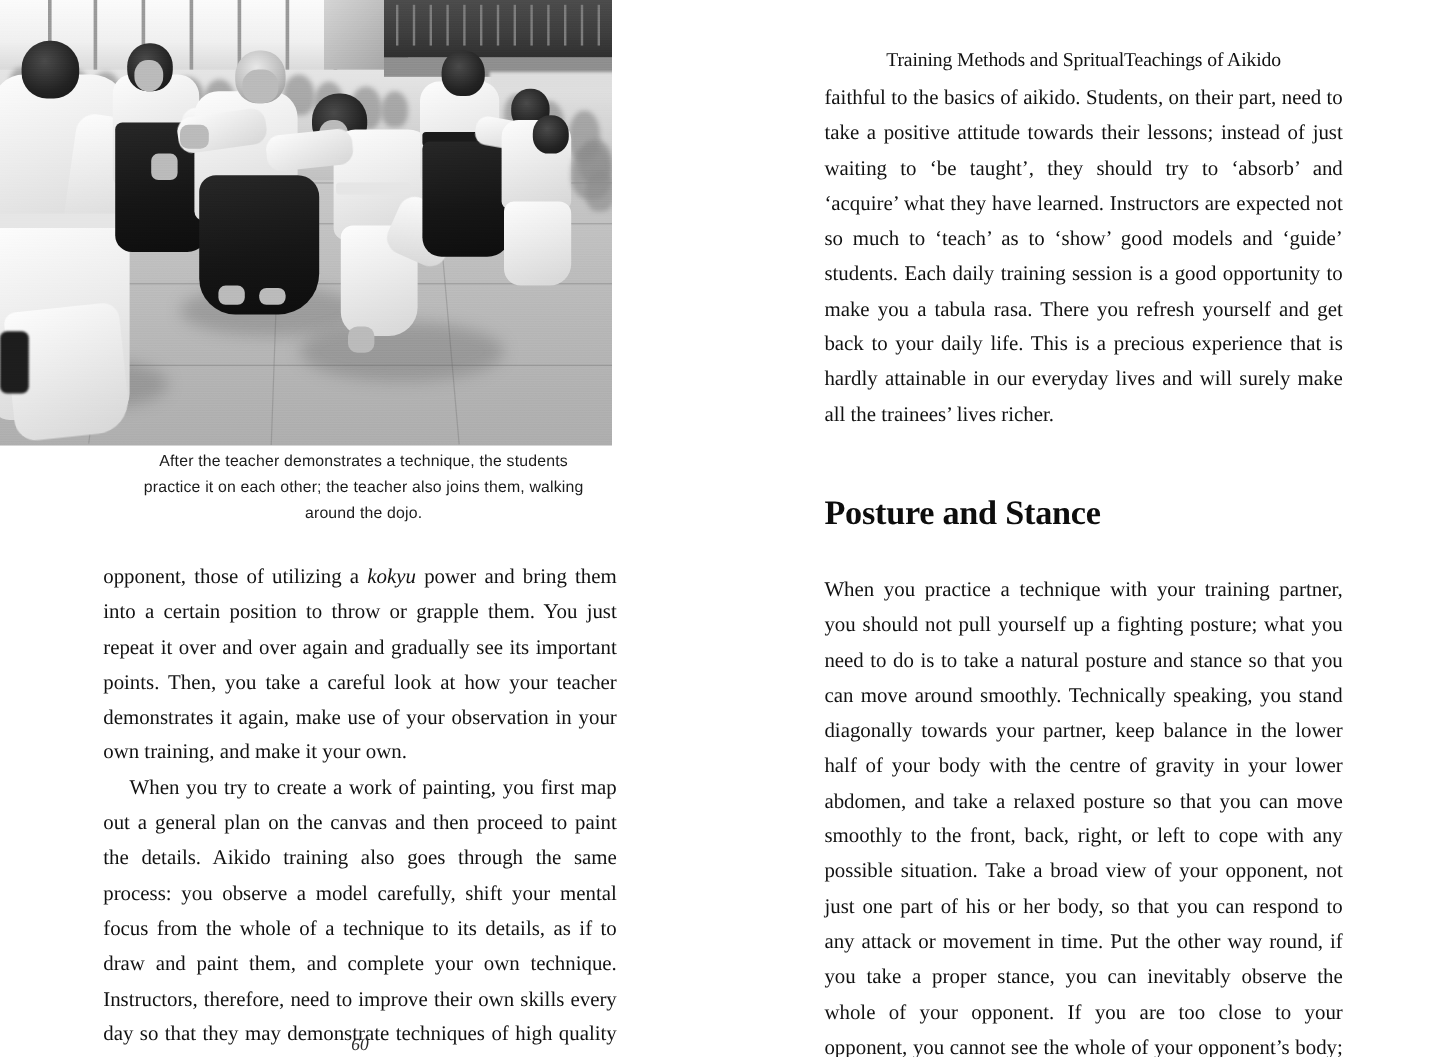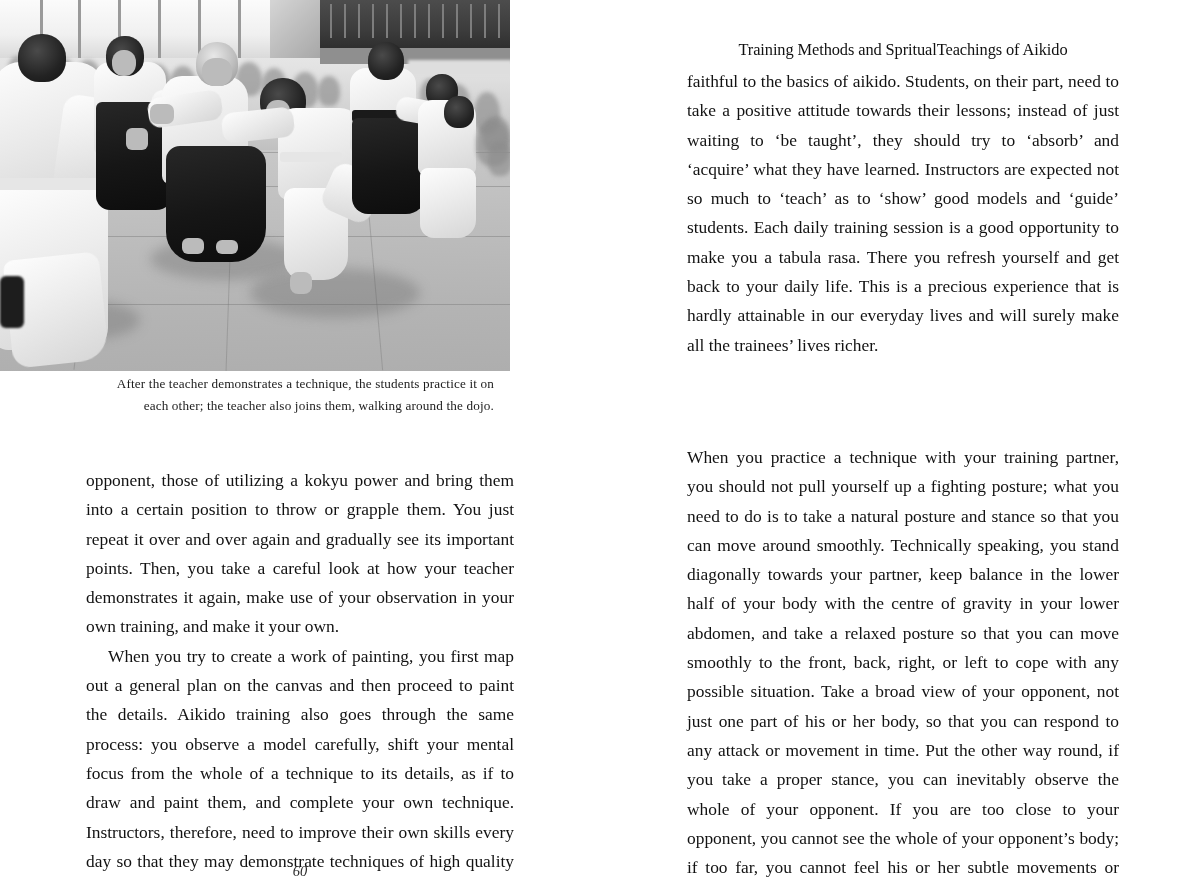"After the teacher demonstrates a" .caption { font-family: Liberation Serif, serif -> Liberation Sans, sans-serif; text-align: right -> center }
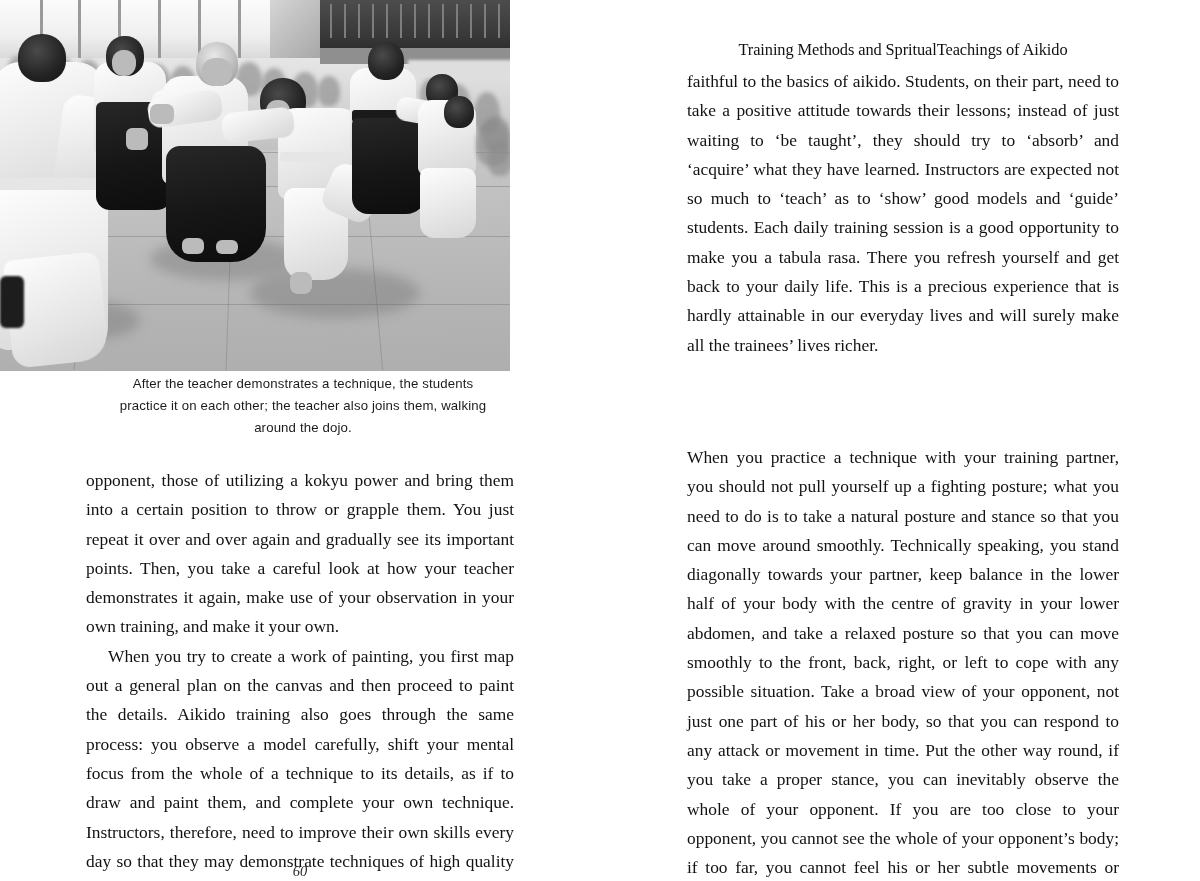"Posture and Stance" h2.section-heading { html: none -> <h2>Posture and Stance</h2> }
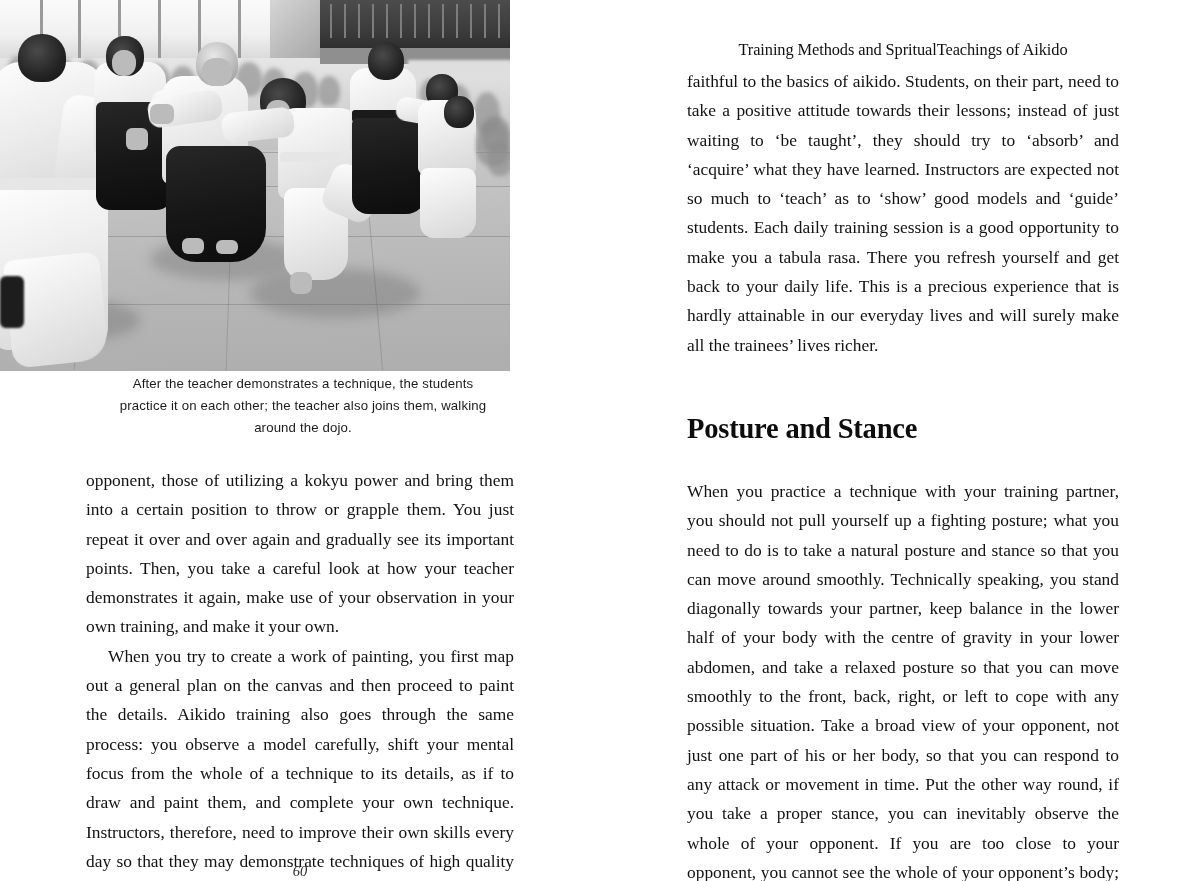"kokyu" .ital { font-style: none -> italic }
